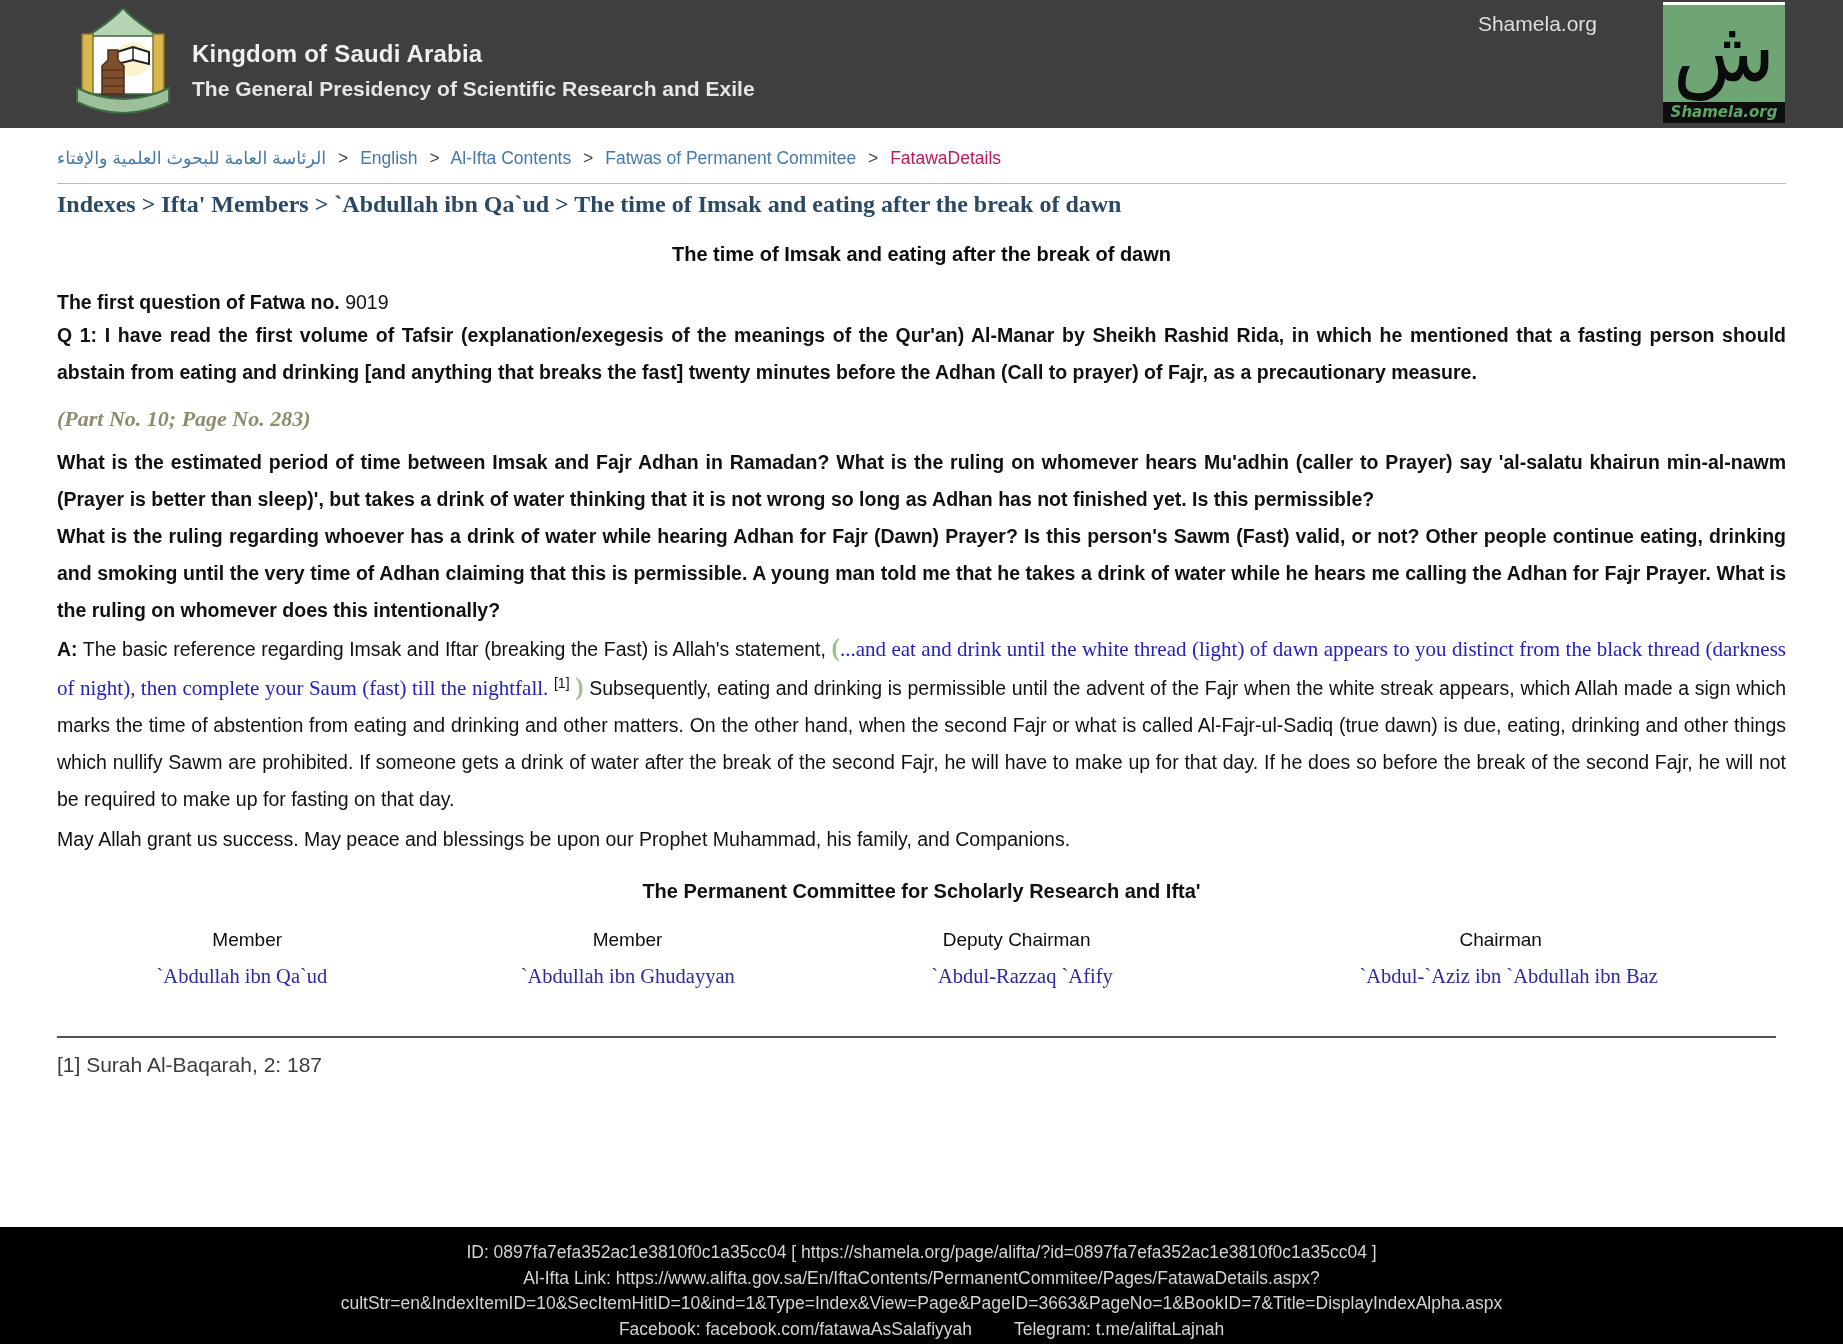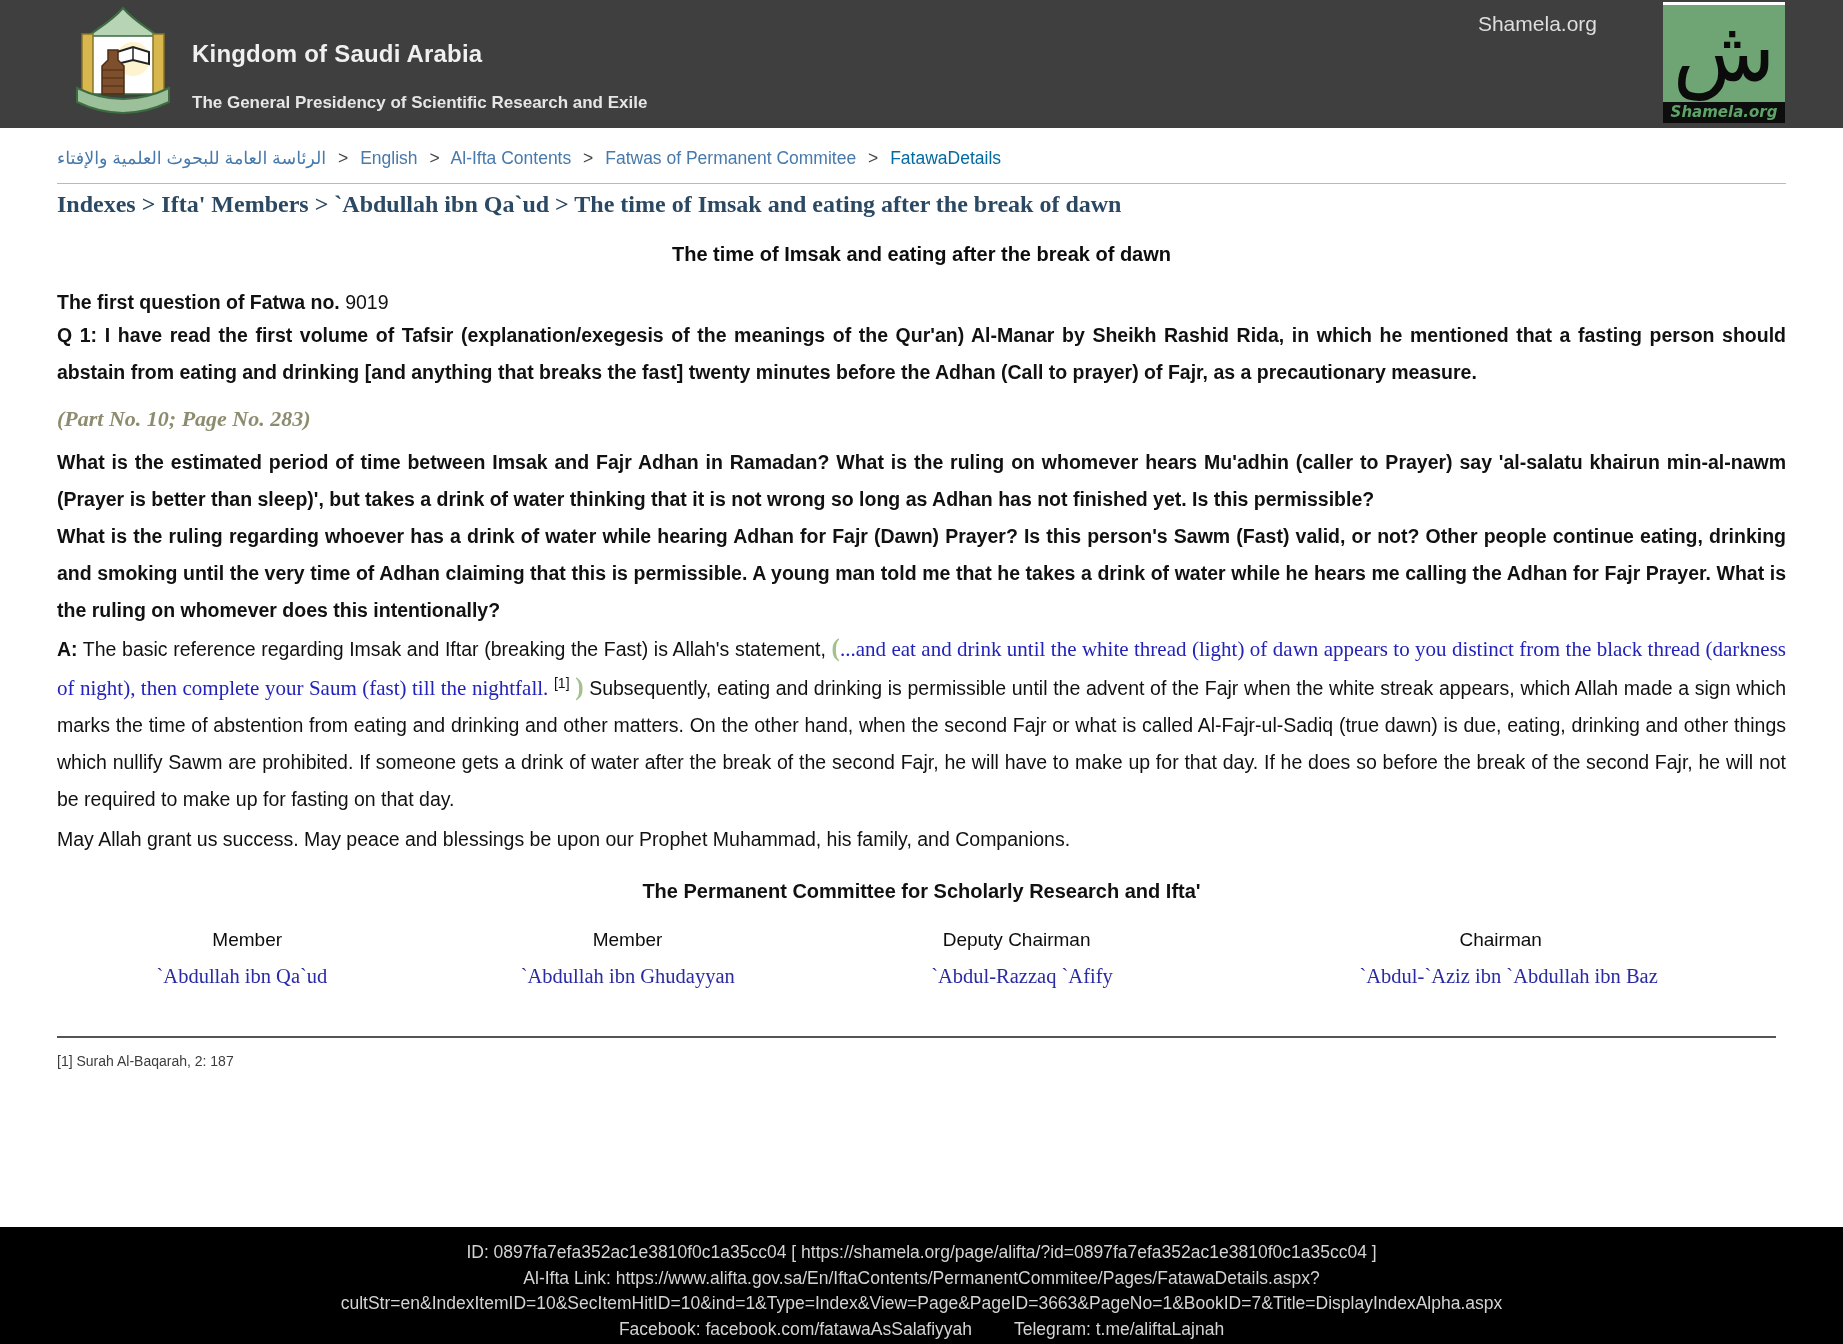"The General Presidency of Scientific" .org-line2 { font-size: 17px -> 21px; margin-top: 25px -> 9px }
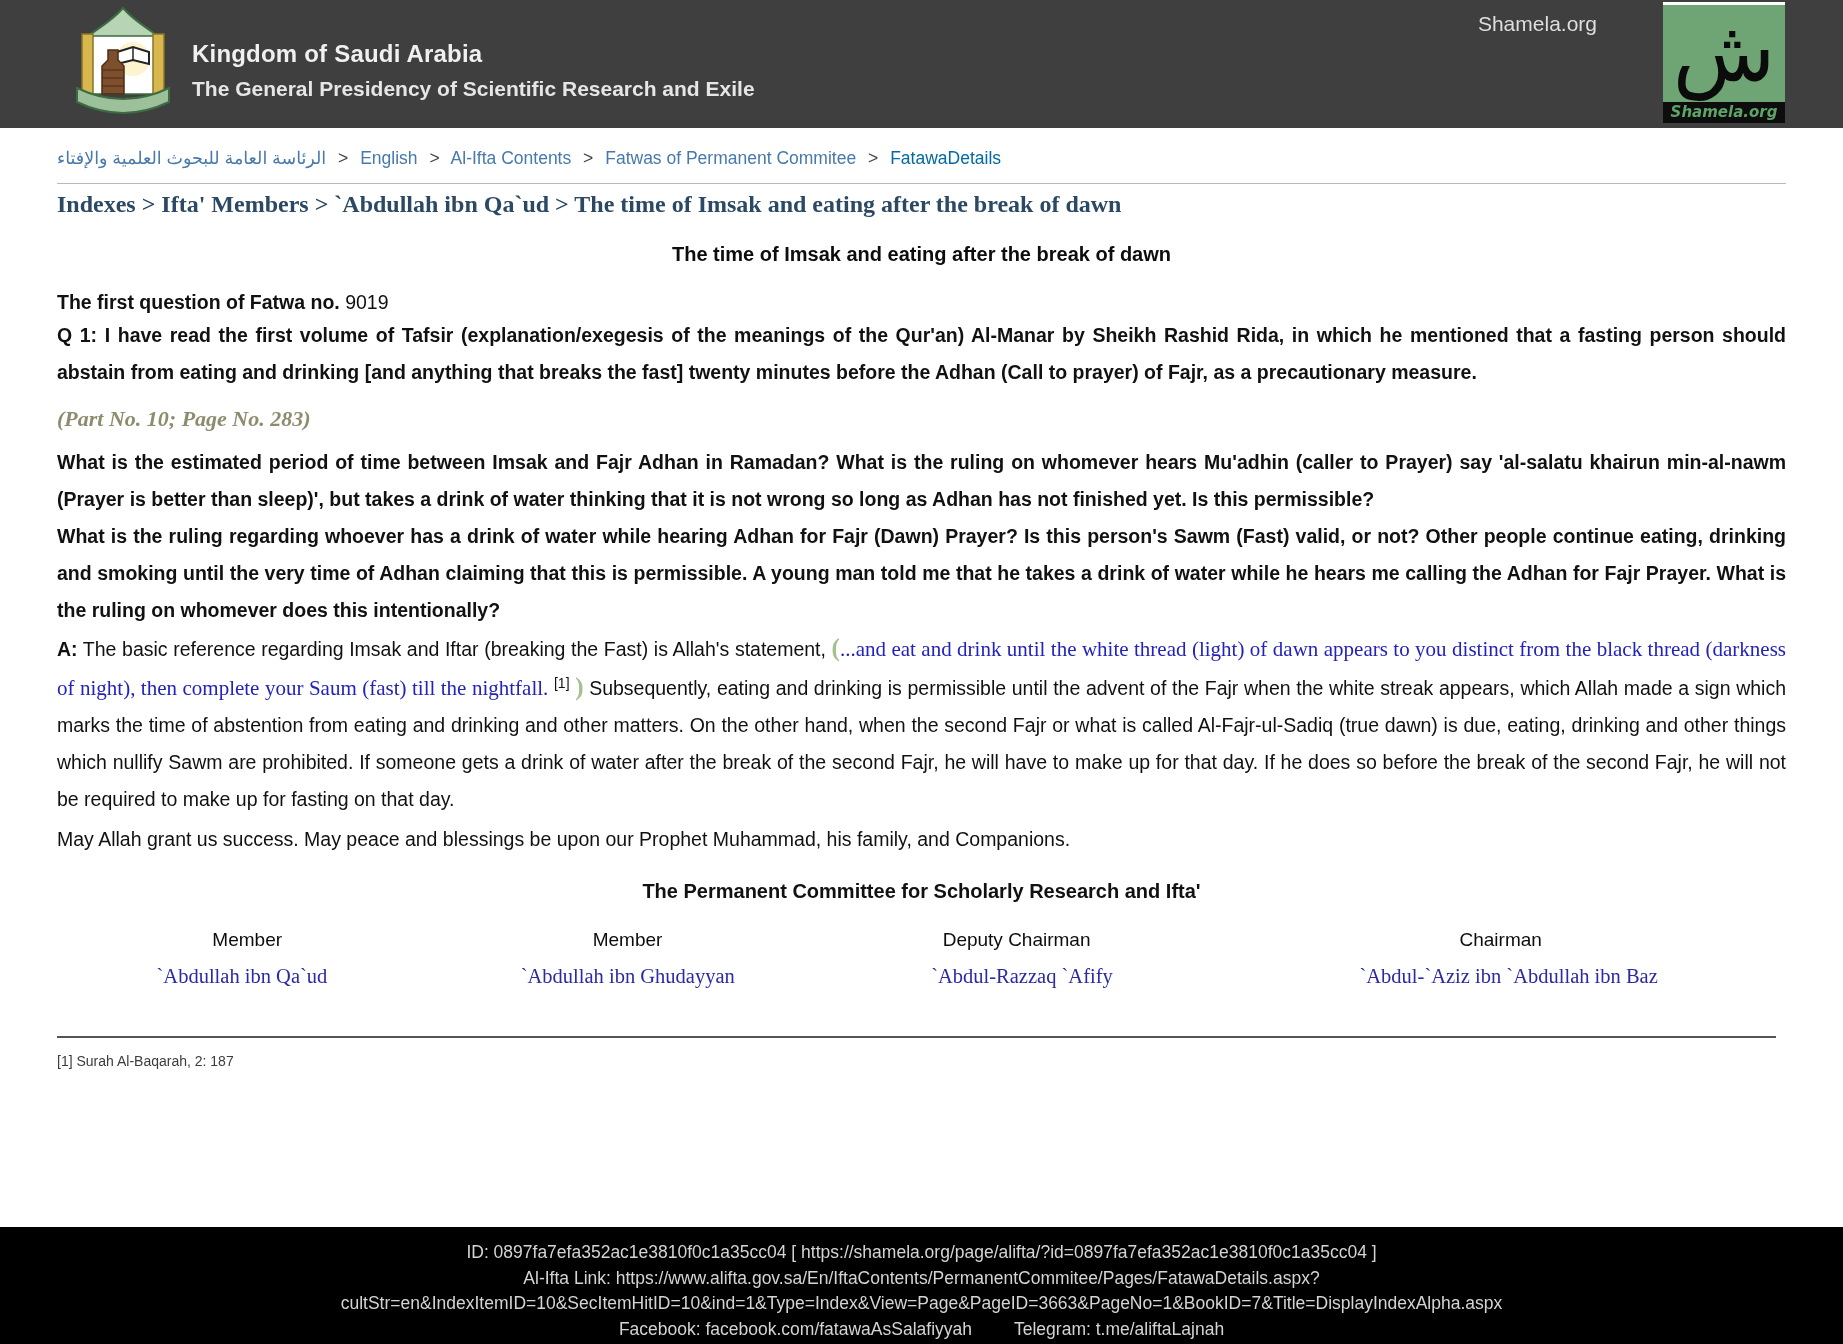"FatawaDetails" .crumb-current { color: #0369a1 -> #be185d }
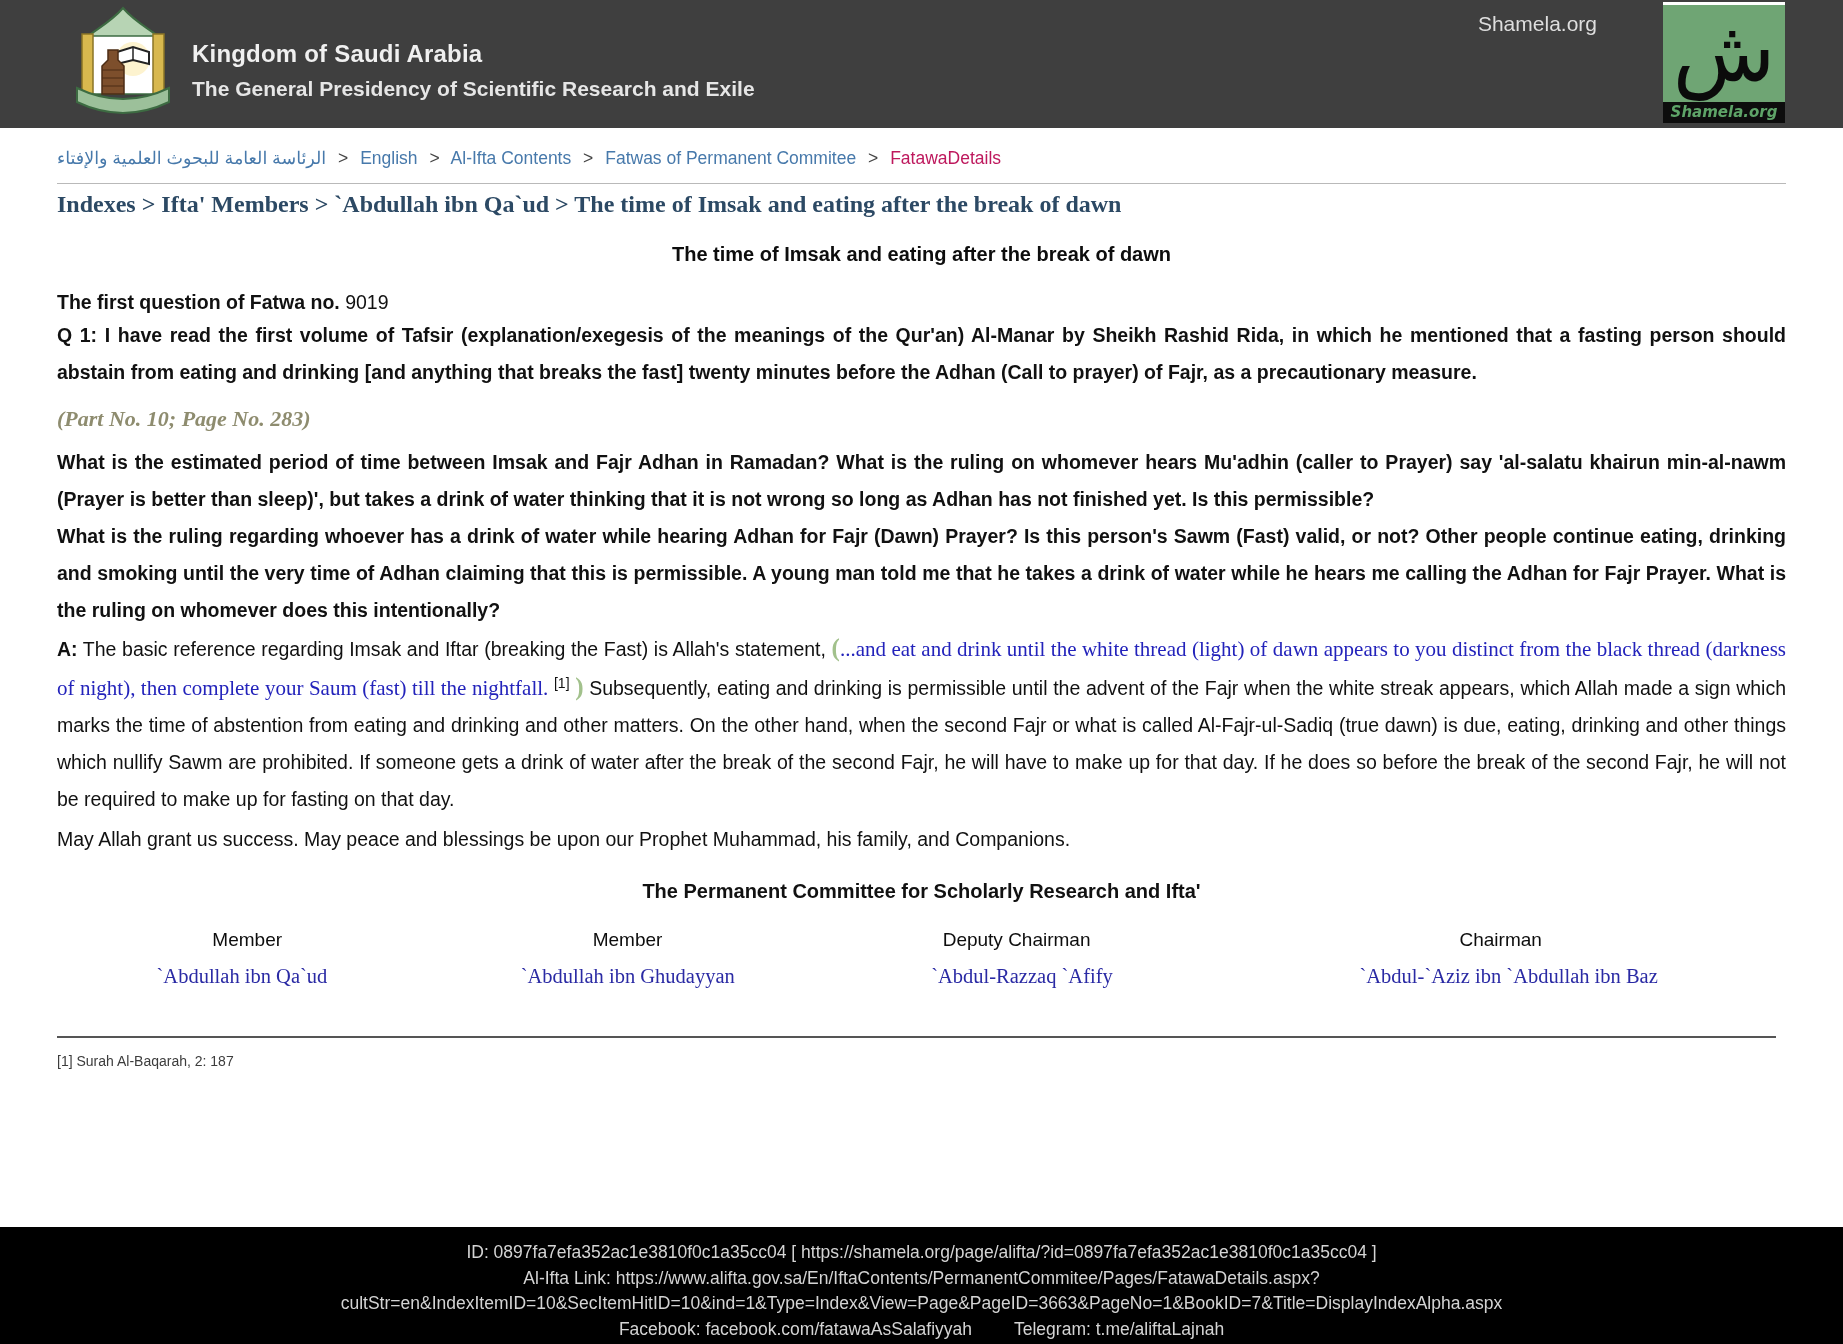"[1] Surah Al-Baqarah, 2: 187" .footnote { font-size: 14px -> 21px }
